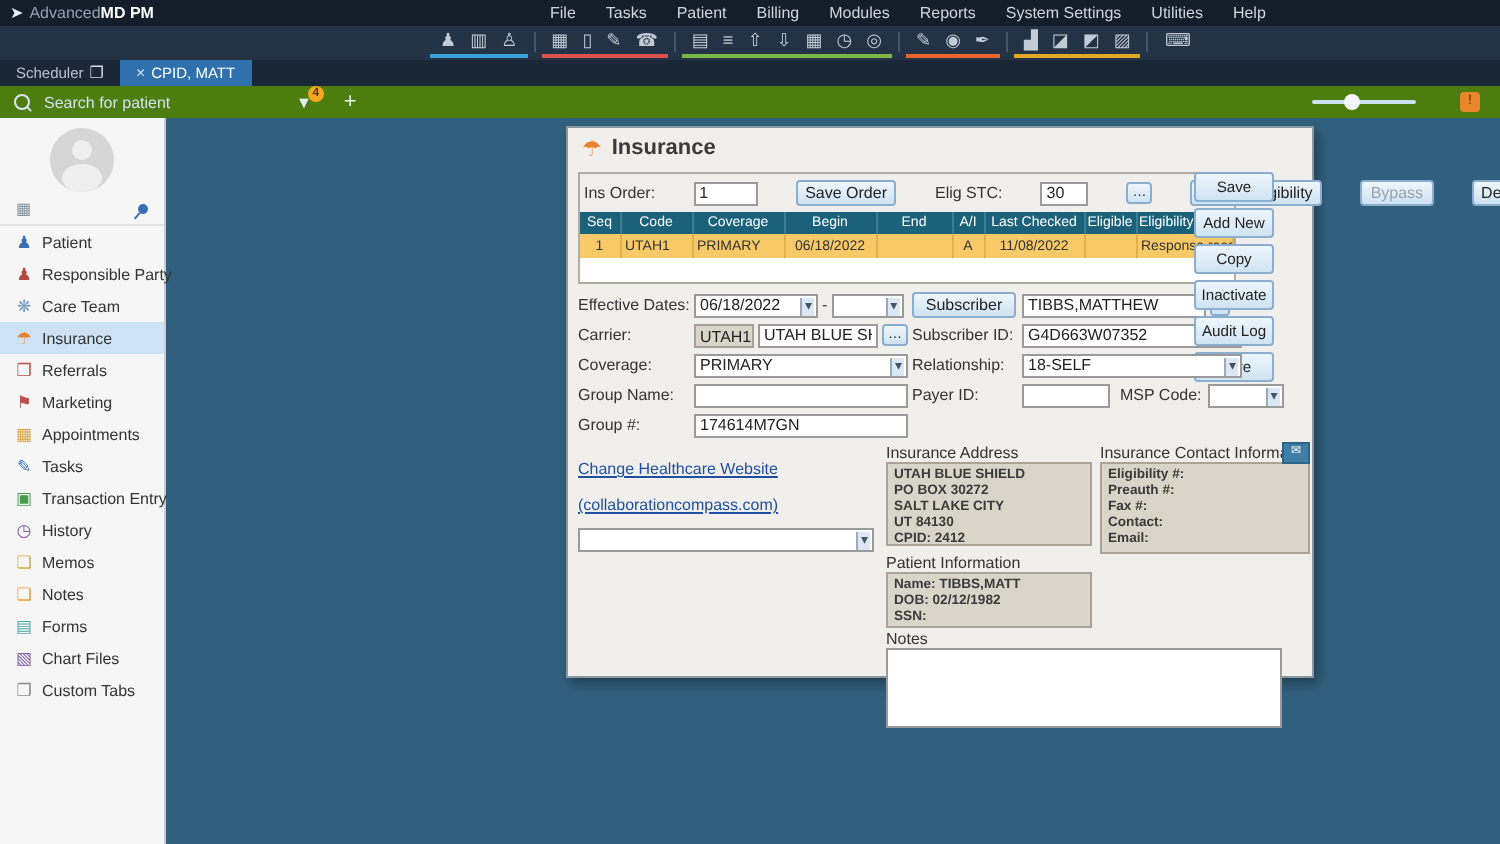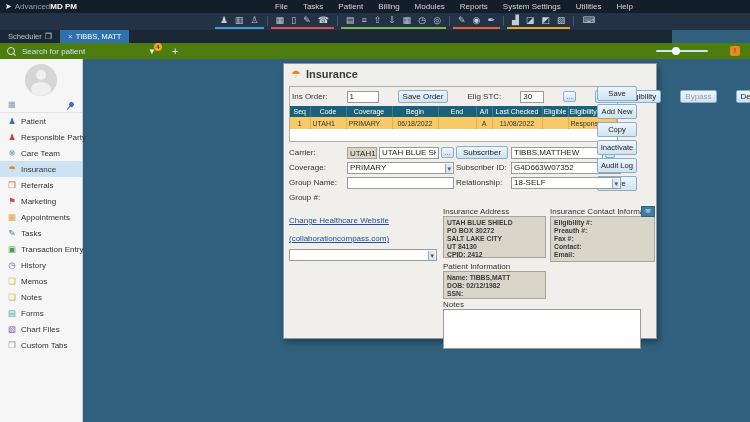"Scheduler" .tabbar { width: 672px -> 750px }
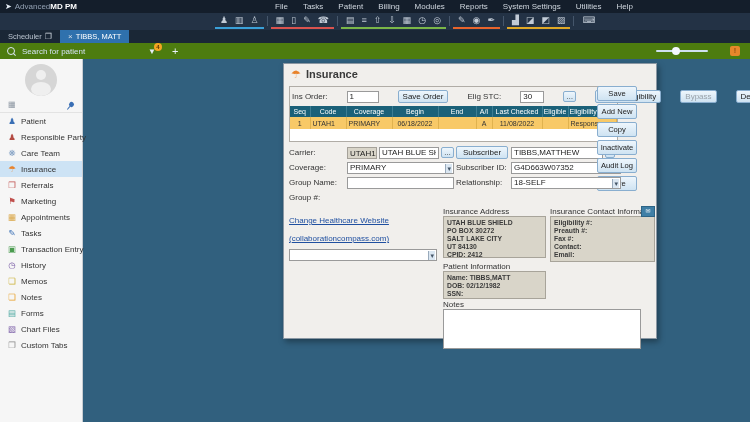"TIBBS, MATT" span { text: TIBBS -> CPID }
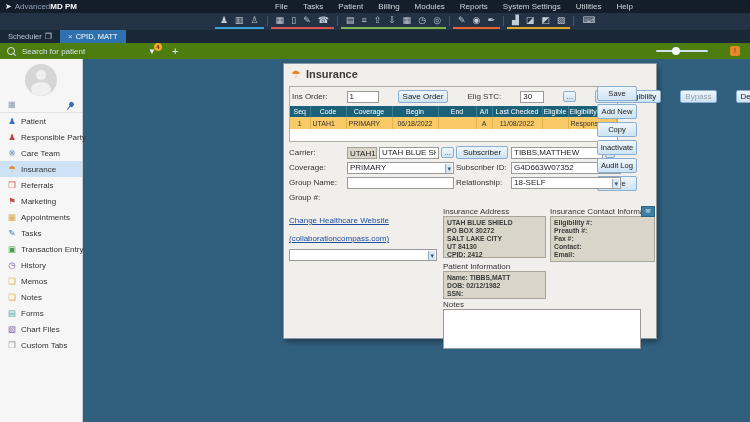"Effective Dates:" div.frow { html: none -> <div> <span>Effective Dates:</span> <span>06/18/2022</span> <span>-</span> <span></span> </div> }
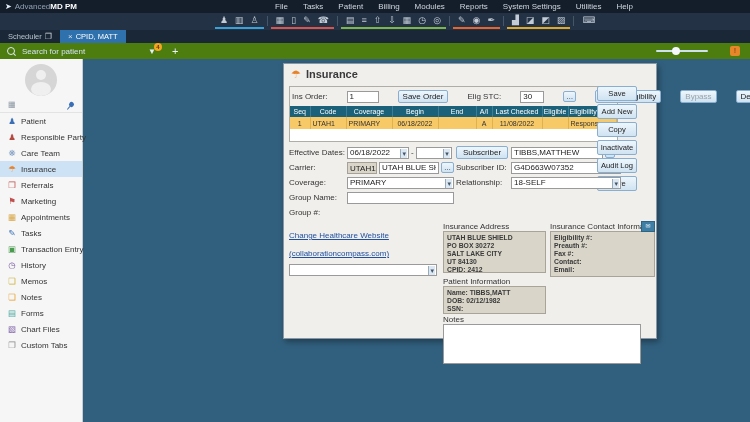"Payer ID:" div.frow { html: none -> <div> <span>Payer ID:</span> <input> <span>MSP Code:</span> <span></span> </div> }
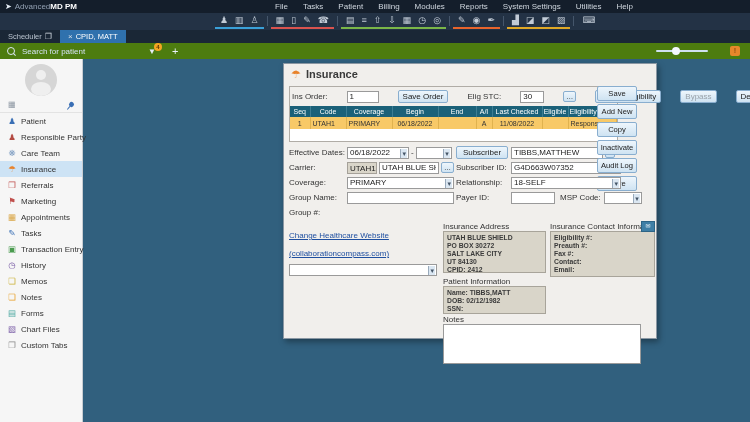"174614M7GN" input.inp { html: none -> <input> }
